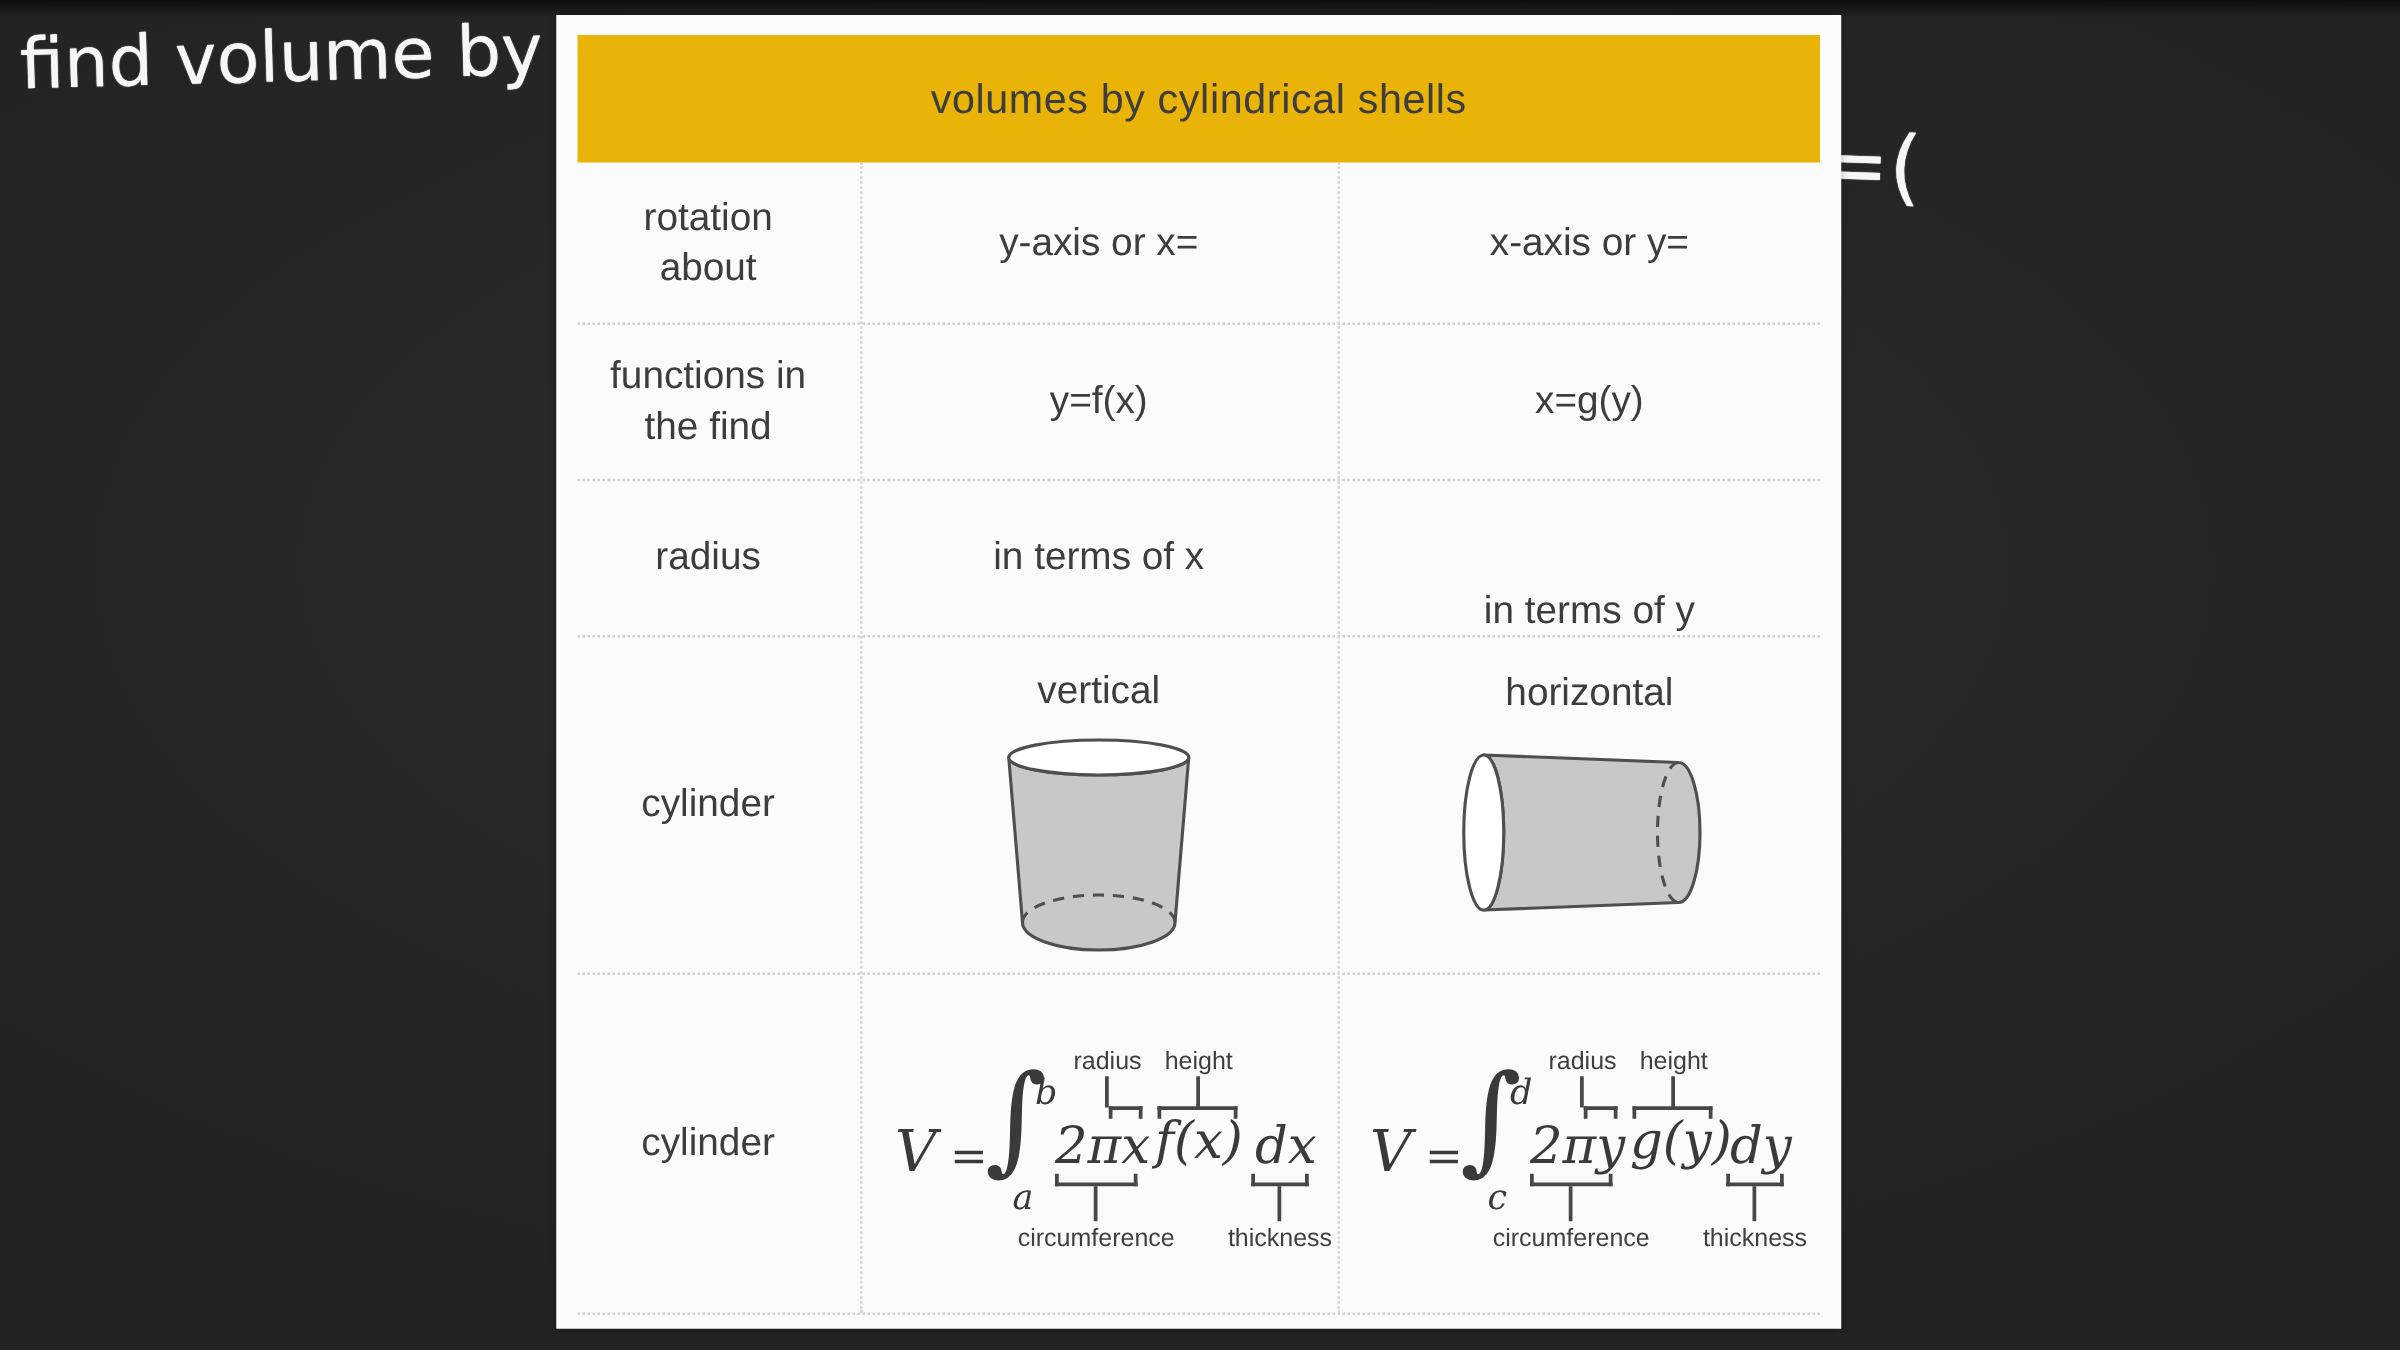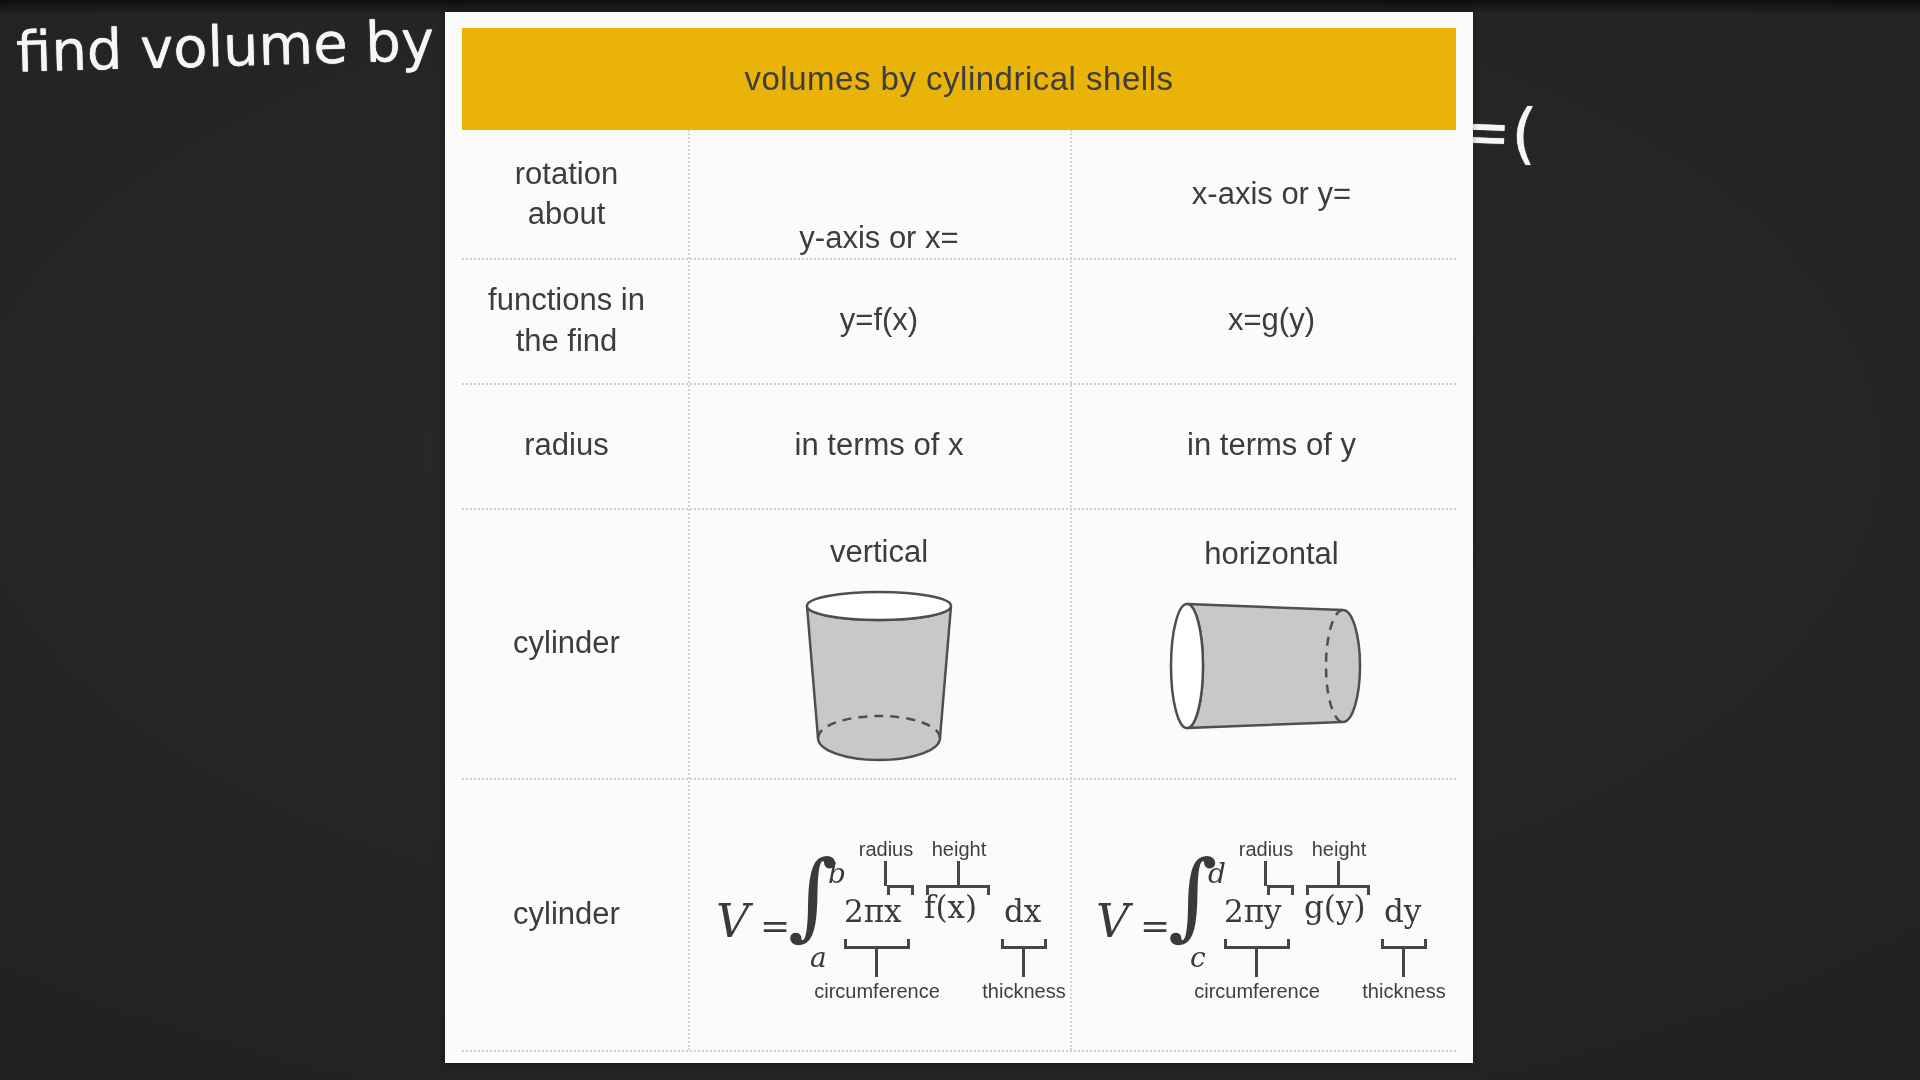"y-axis or x=" div.cell { align-items: flex-end -> none }
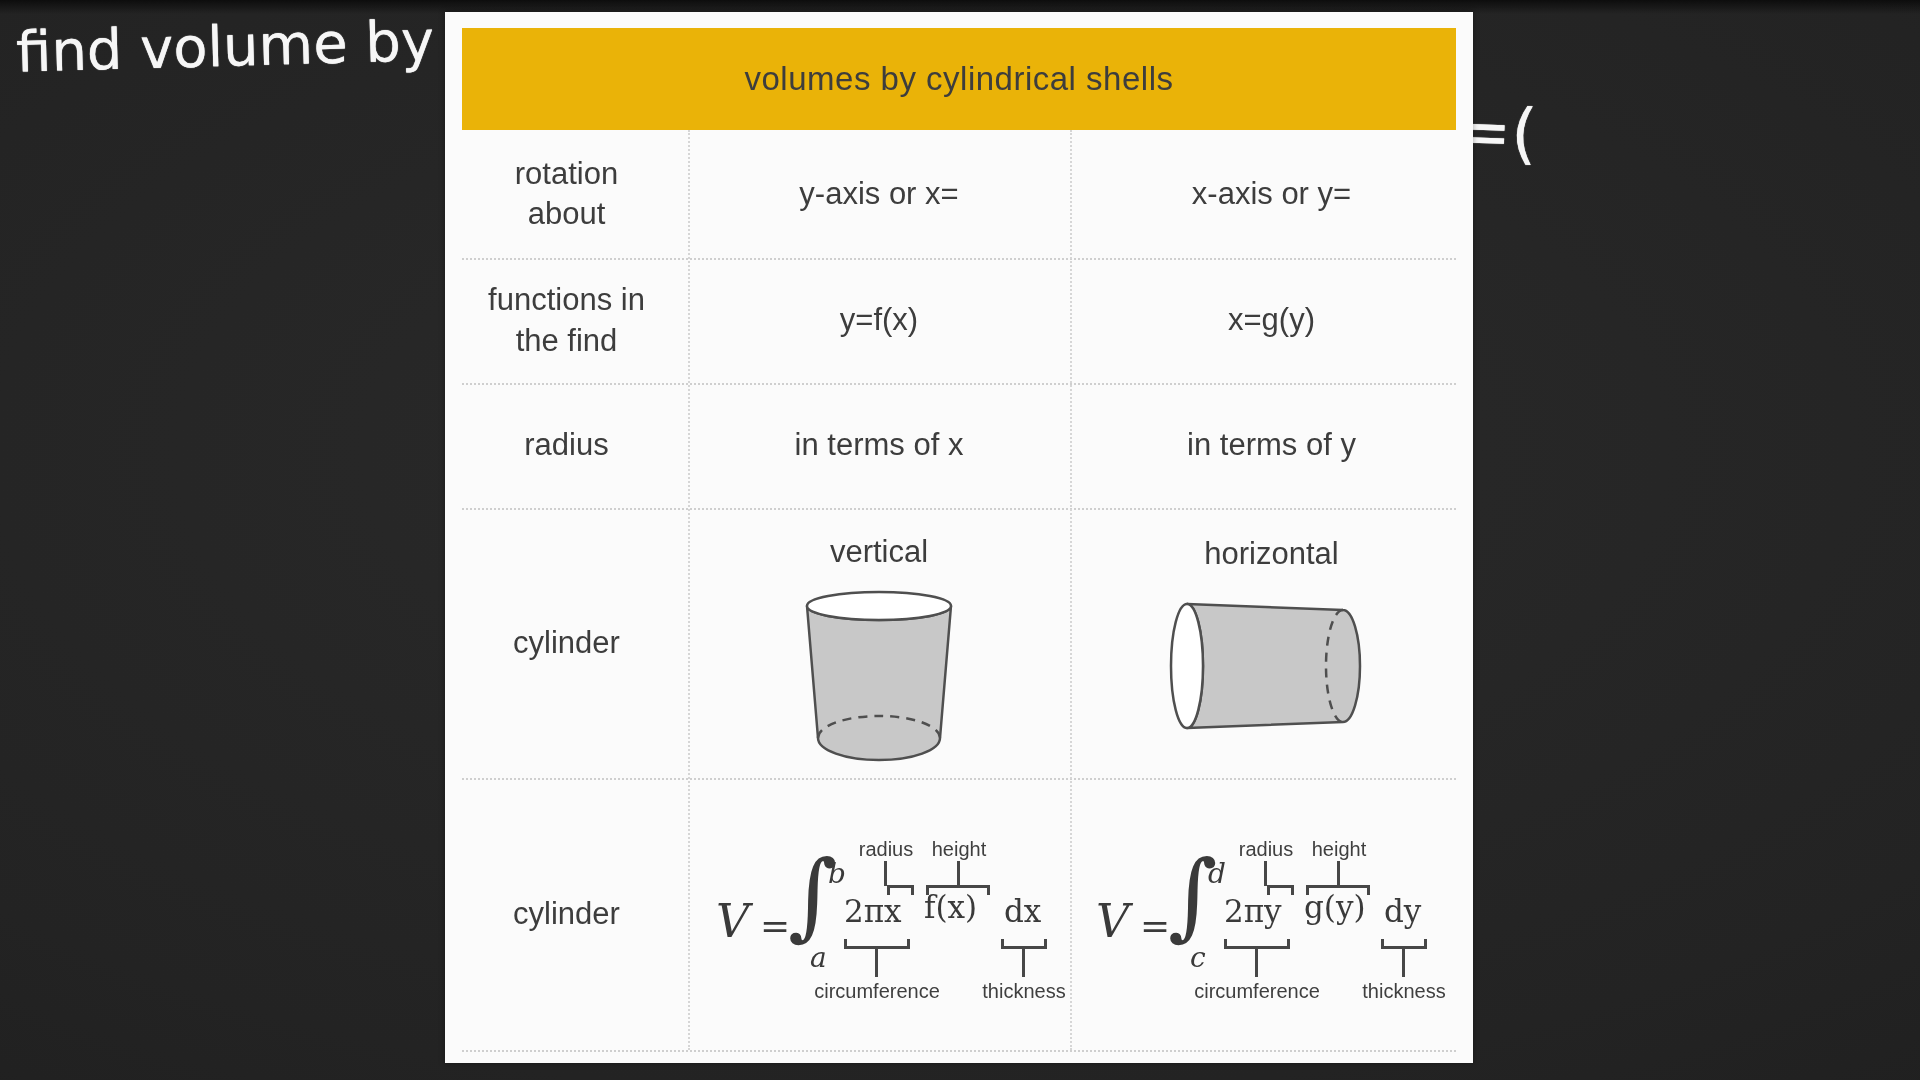"in terms of y" div.cell { align-items: none -> flex-end }
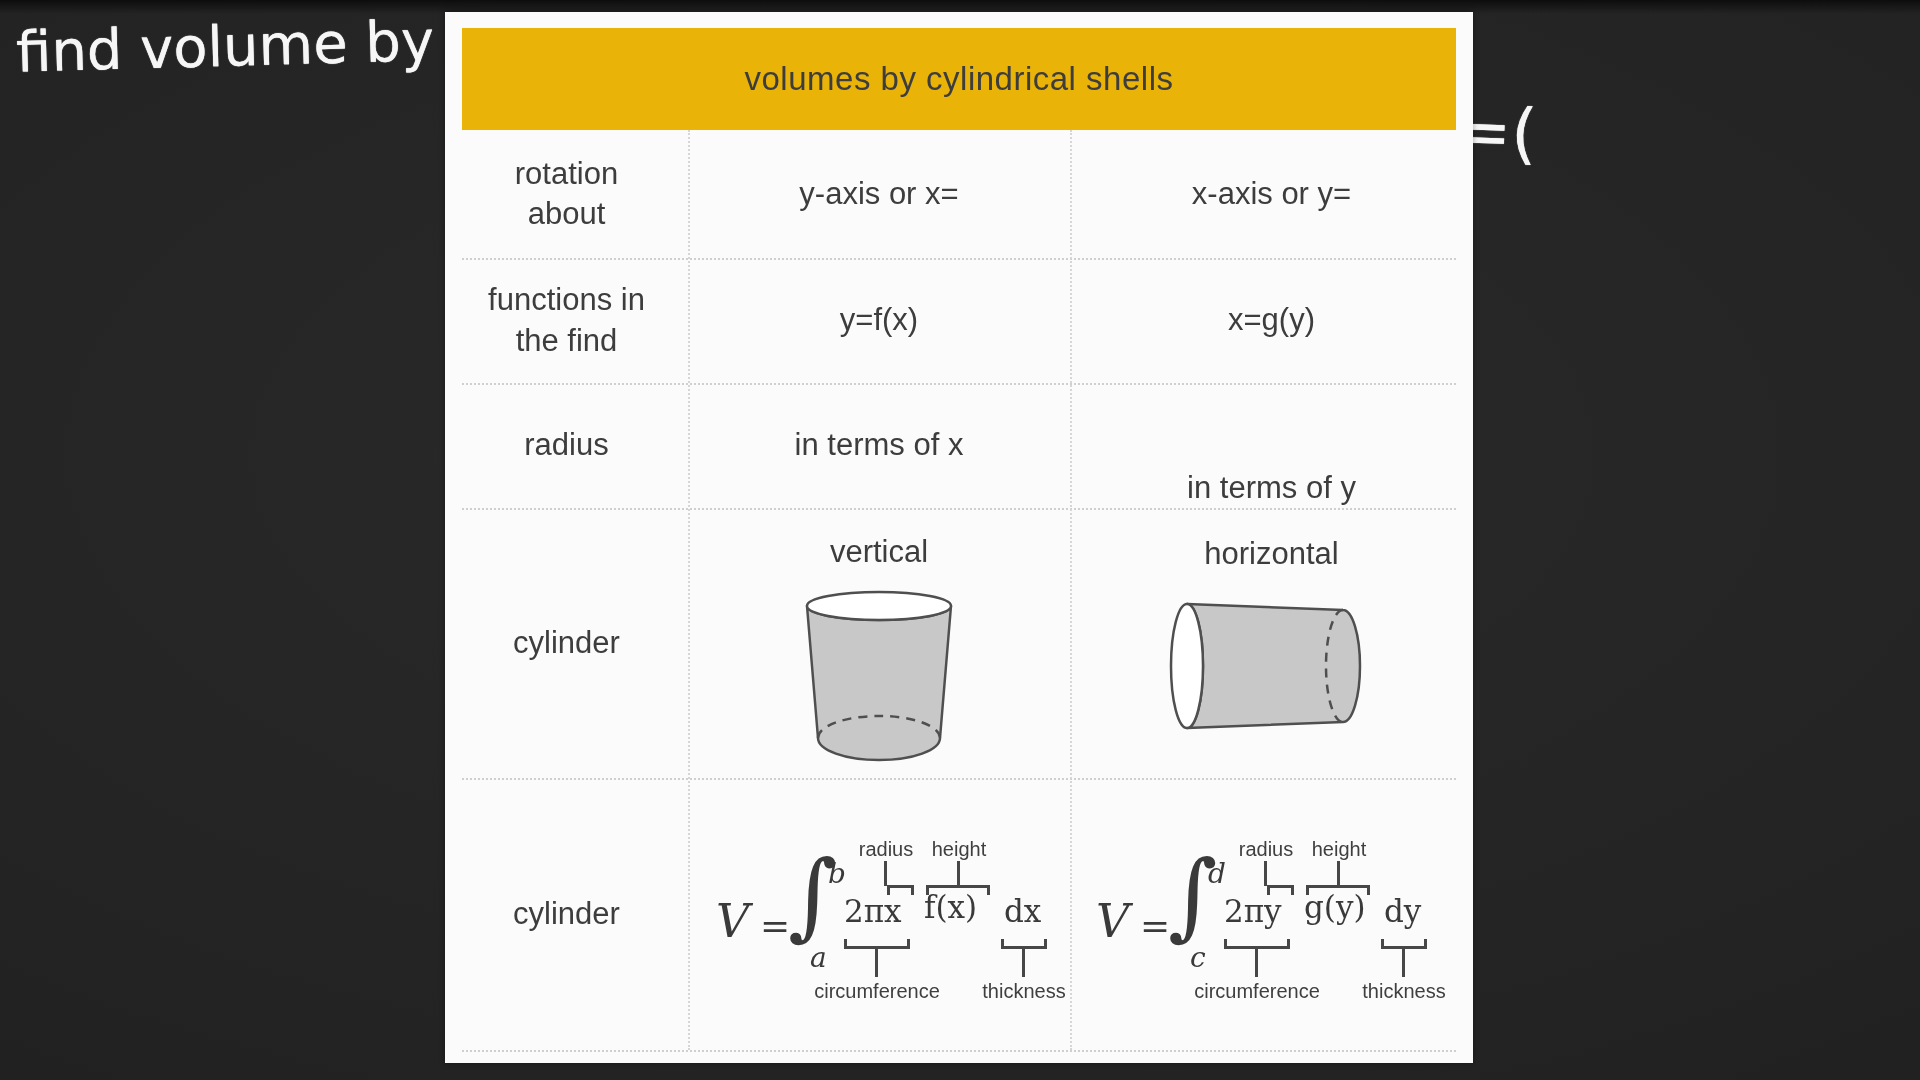"2πx" .m-term { font-size: 31px -> 41px; font-style: none -> italic }
